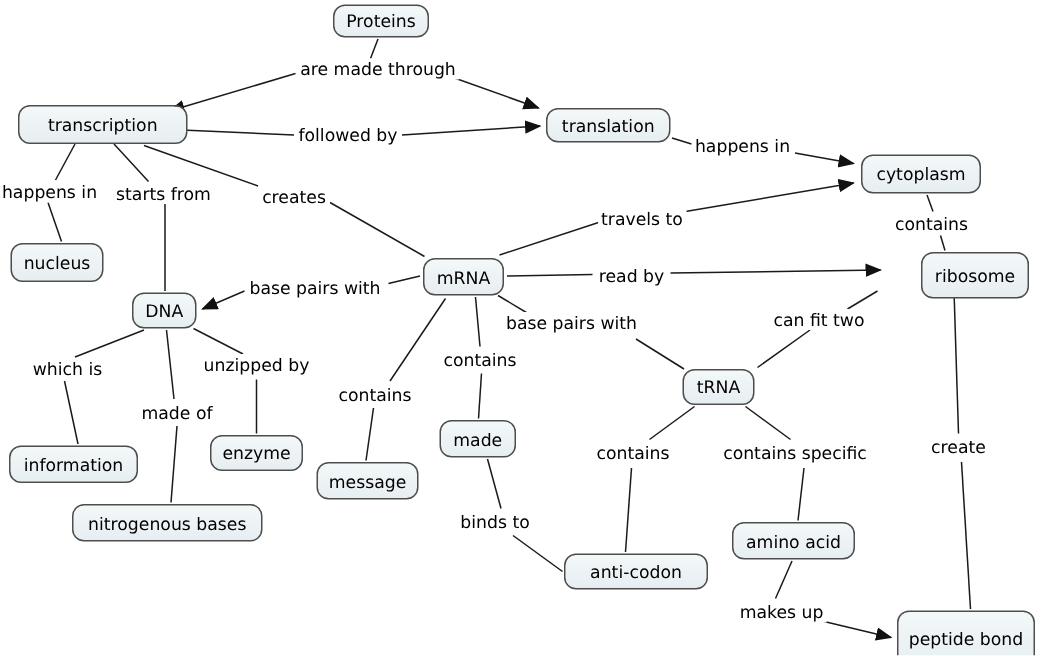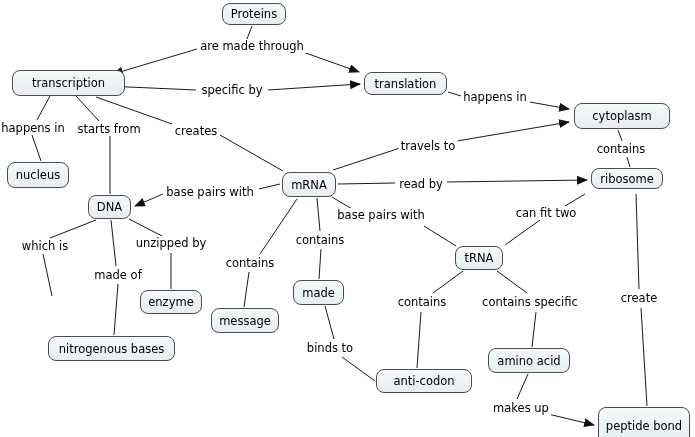"specific by" div.edge-label { text: specific -> followed }
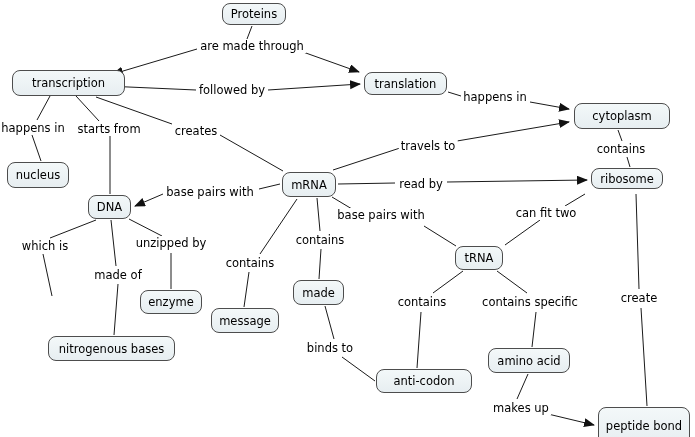"cytoplasm" div.node { width: 96px -> 80px }
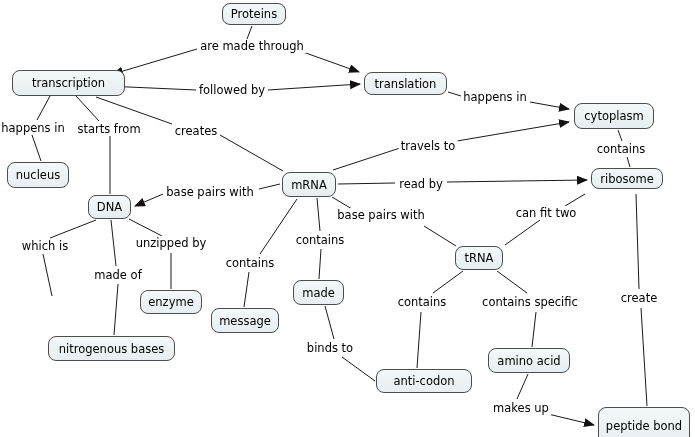"ribosome" div.node { height: 21px -> 31px; left: 591px -> 614px }
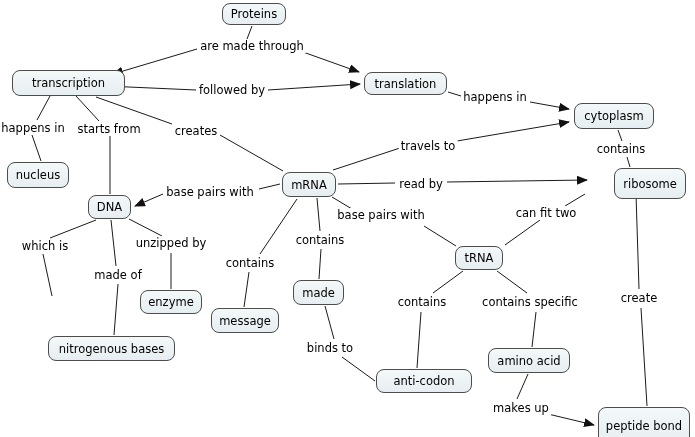"information" div.node { html: none -> <div>information</div> }
